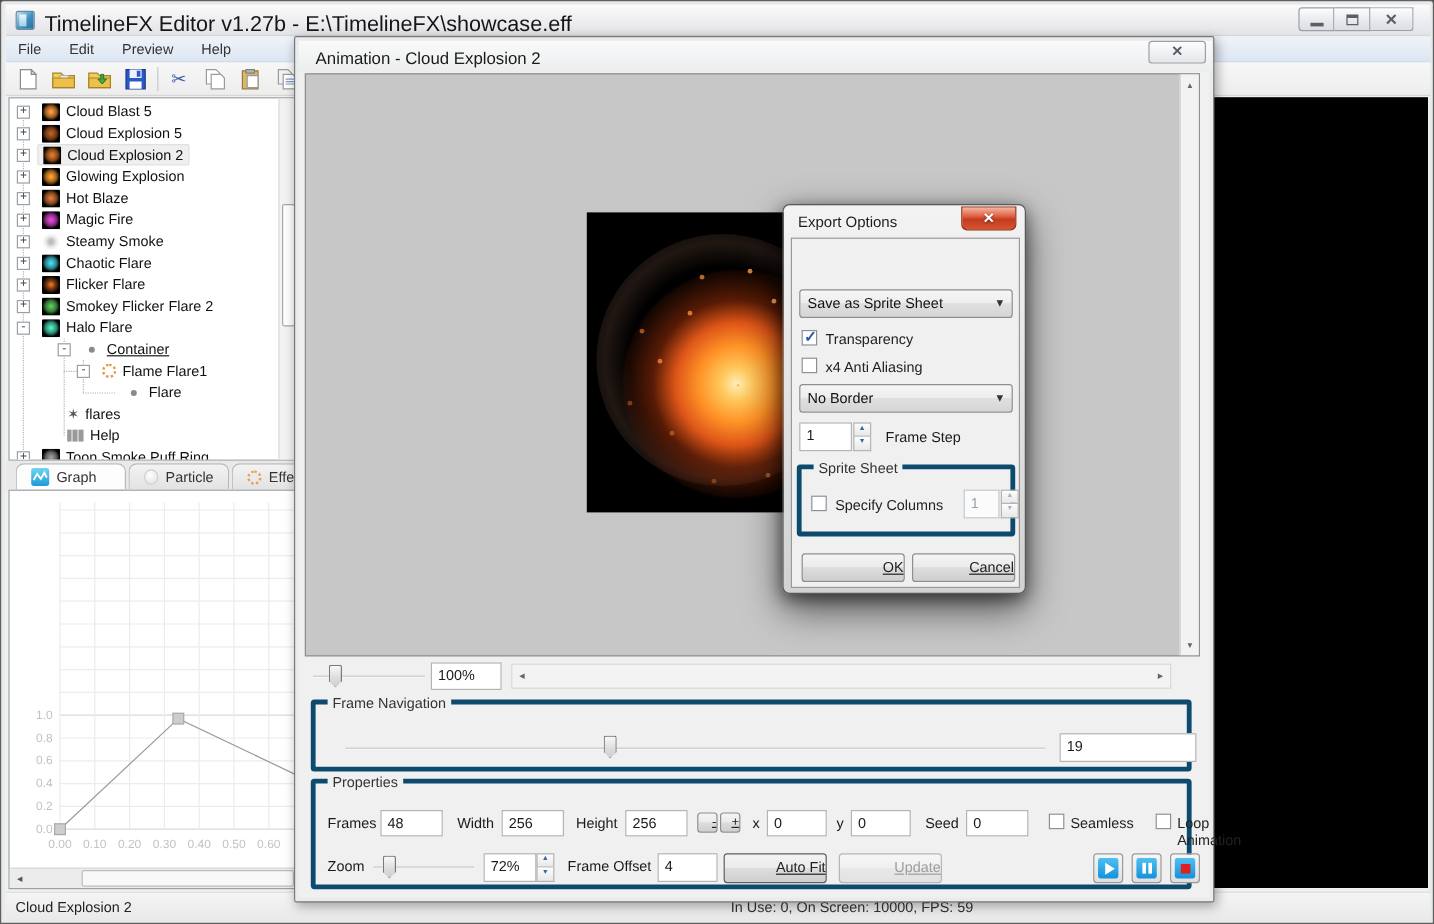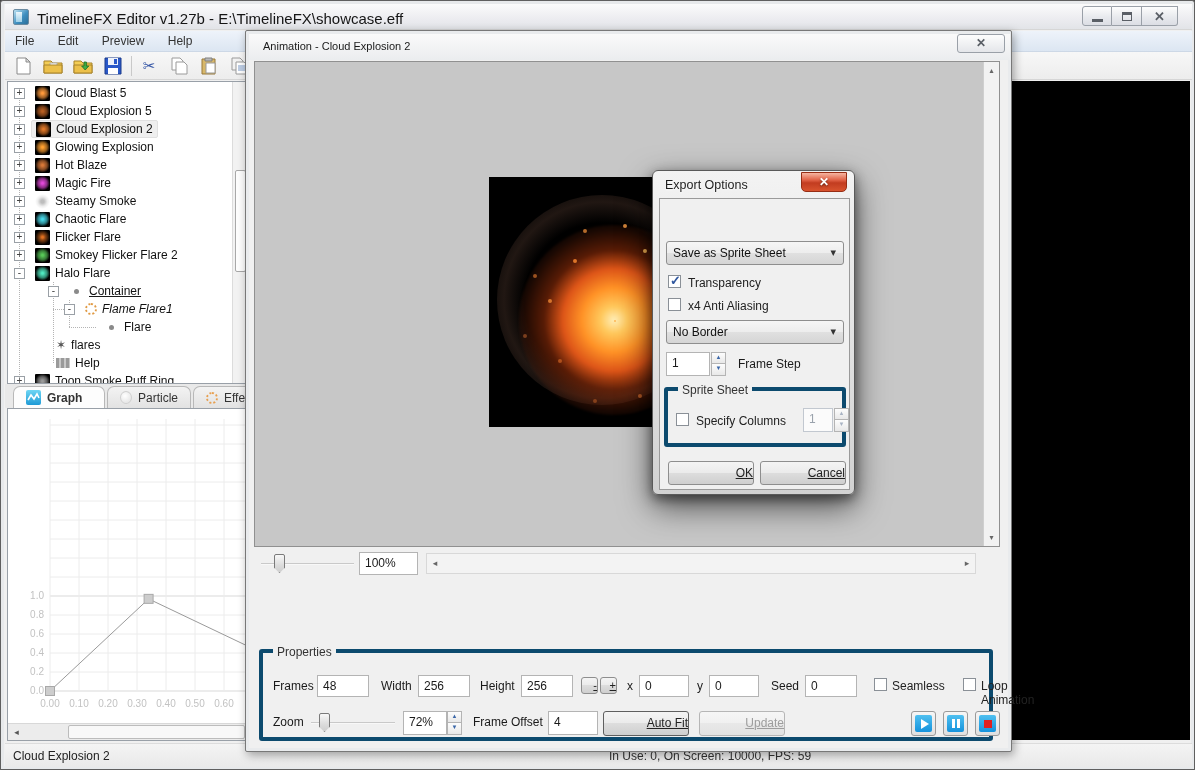"TimelineFX Editor v1.27b -" .title-text { font-size: 15px -> 18px }
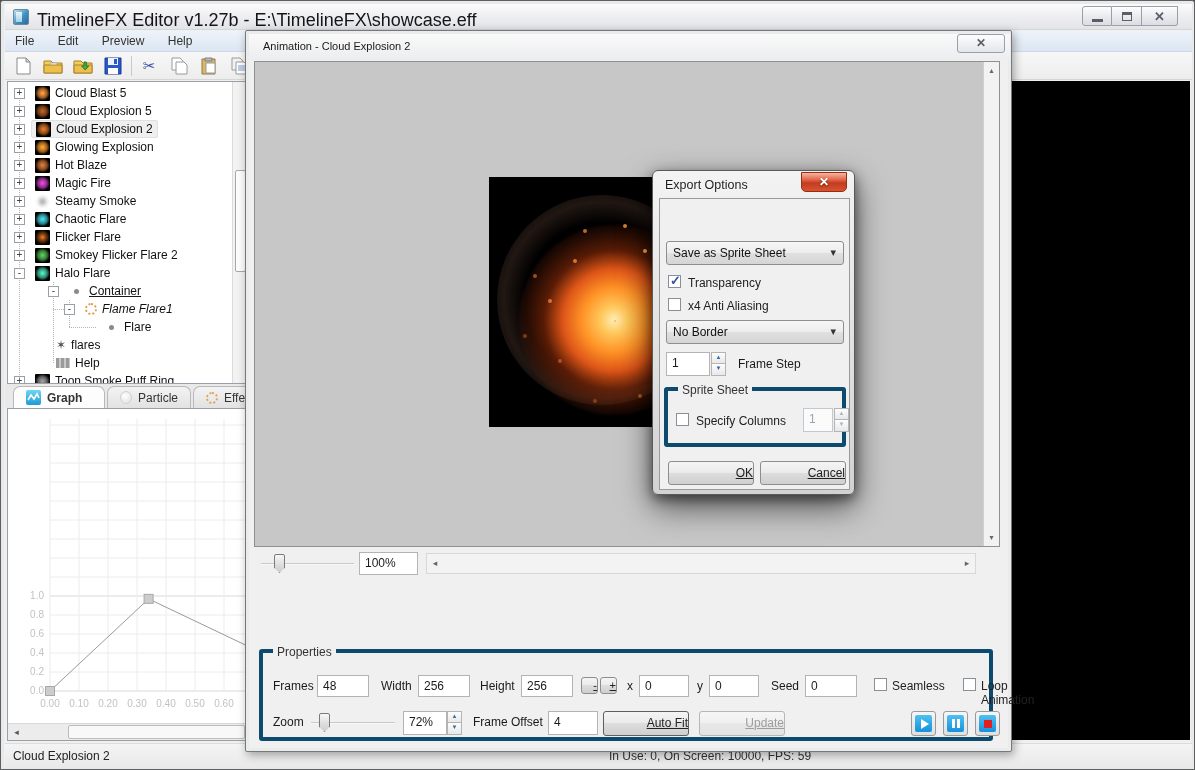"Animation - Cloud Explosion 2" .ad-title-text { font-size: 11px -> 14px }
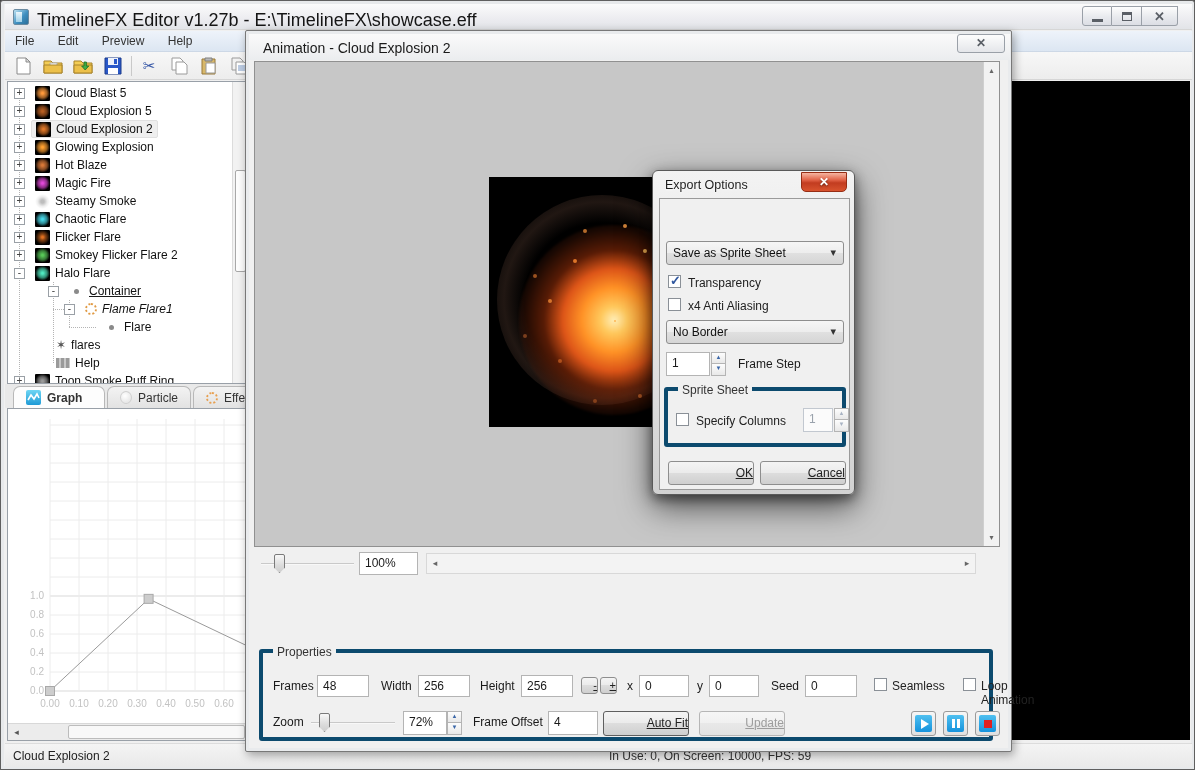"Flame Flare1" span.row-hl { font-style: italic -> none }
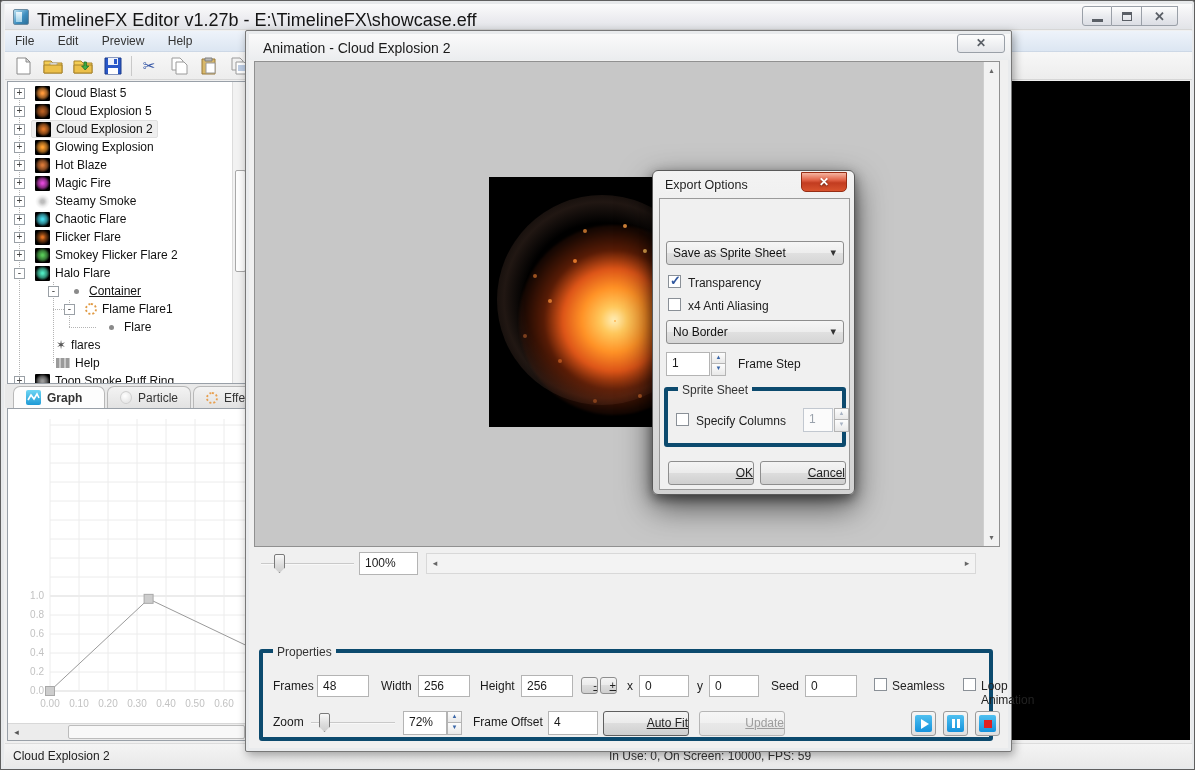"Graph" .tab.active { font-weight: bold -> normal }
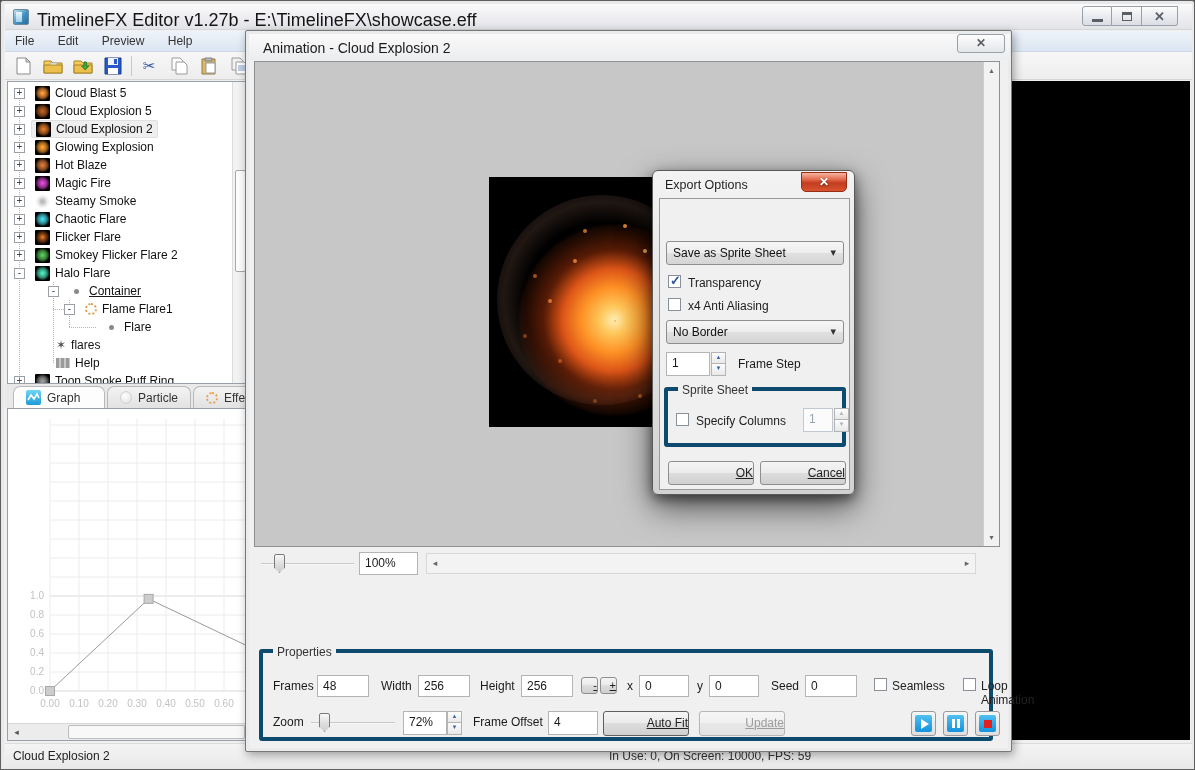"Frame Navigation" div.groupbox { html: none -> <div> <span>Frame Navigation</span> <div></div> <div></div> <div>19</div> </div> }
